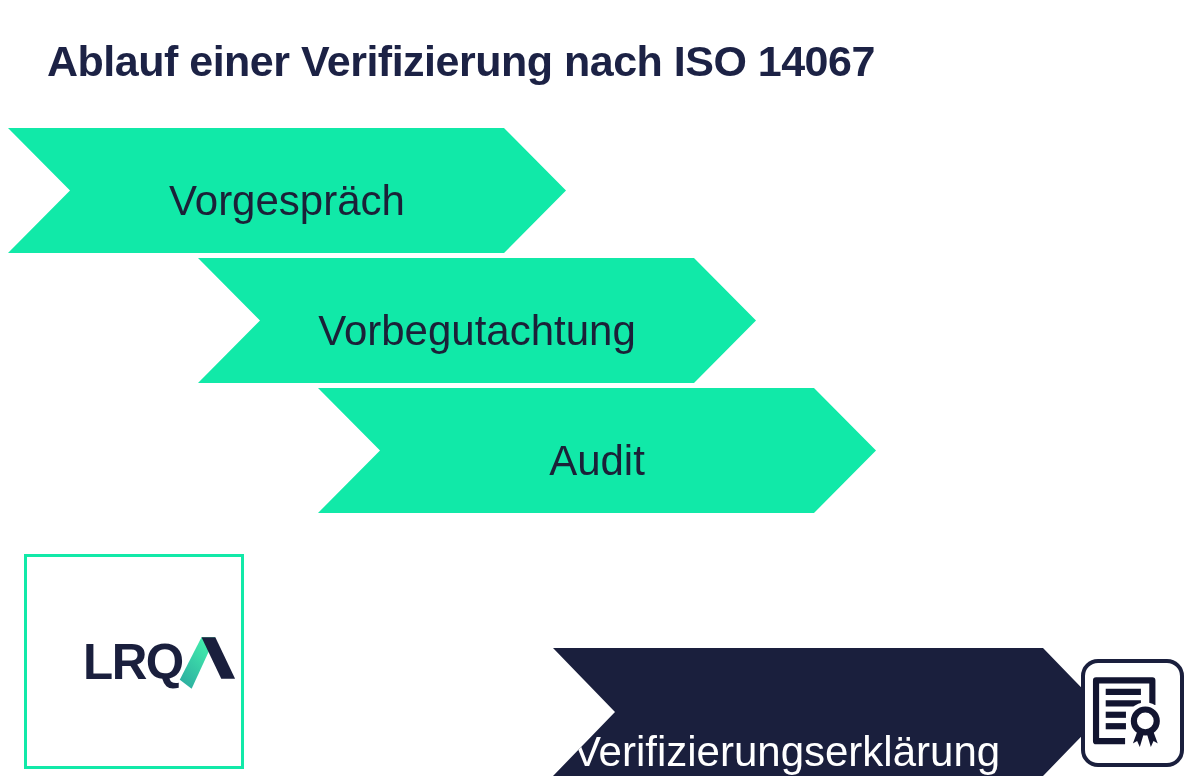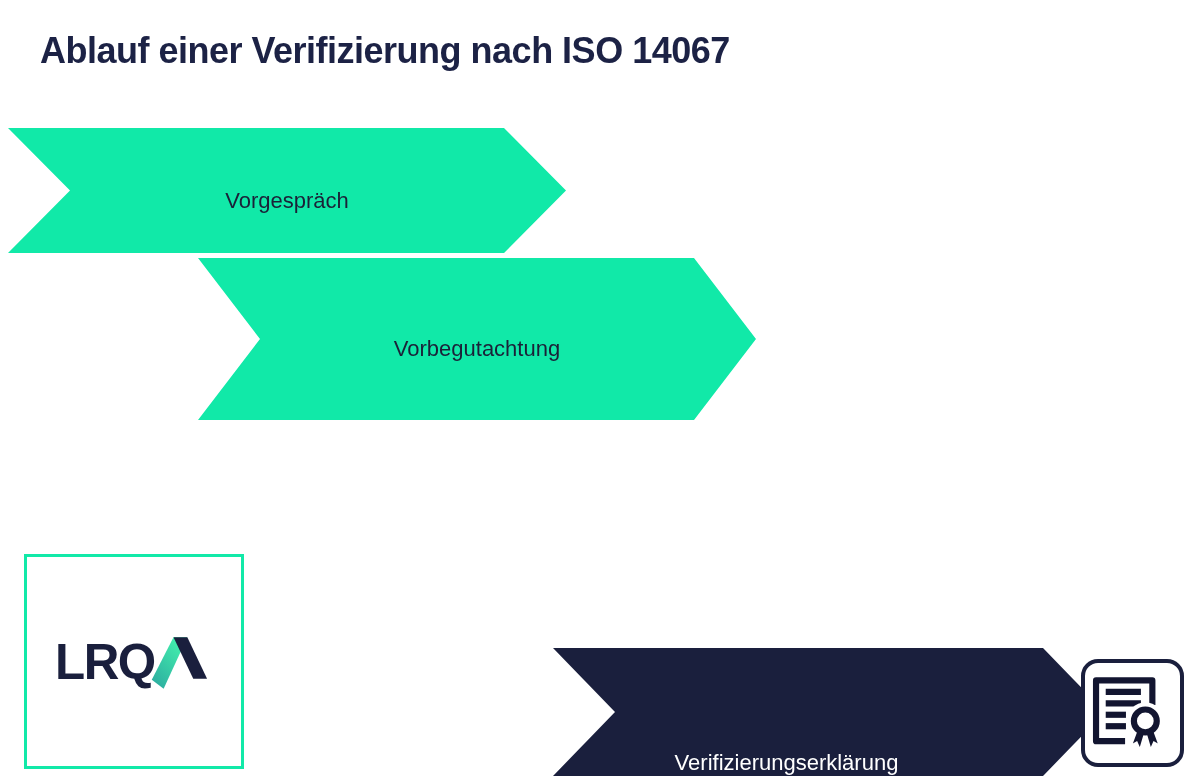"Ablauf einer Verifizierung nach ISO" .title { font-size: 36px -> 43px; margin: 6px -> 13px }
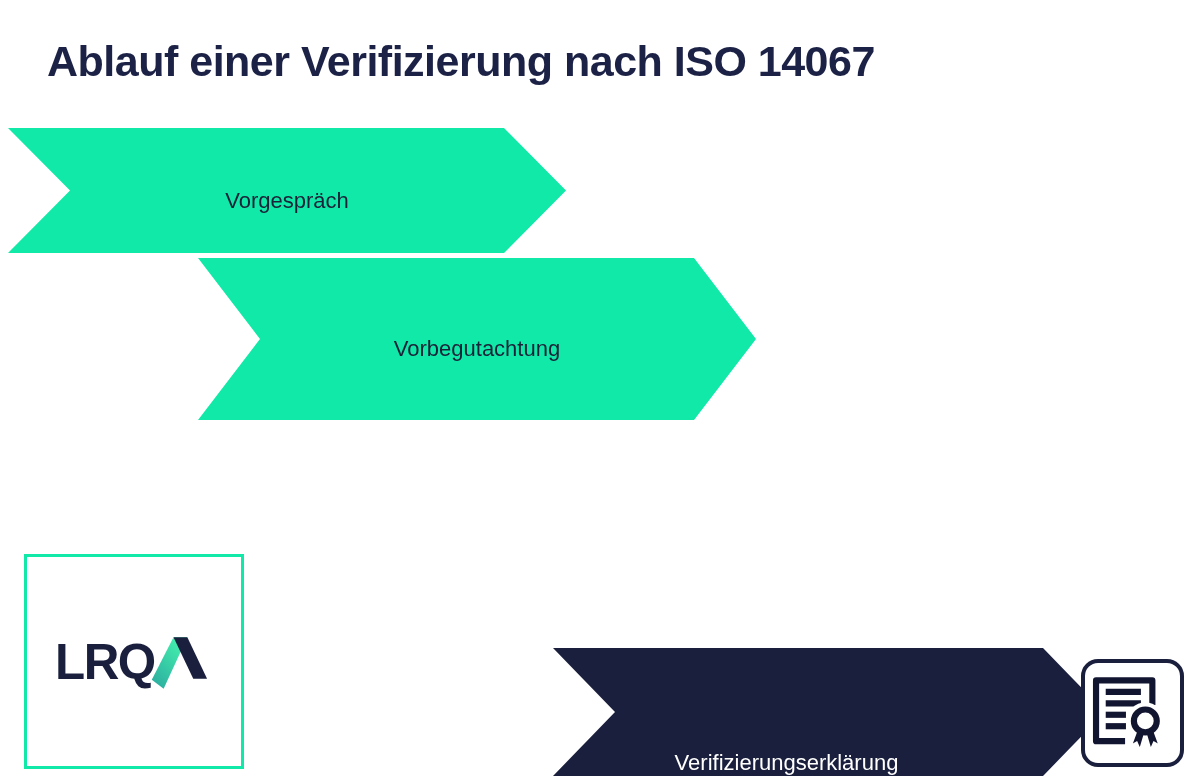"Vorgespräch" .chev-label { font-size: 22px -> 42px }
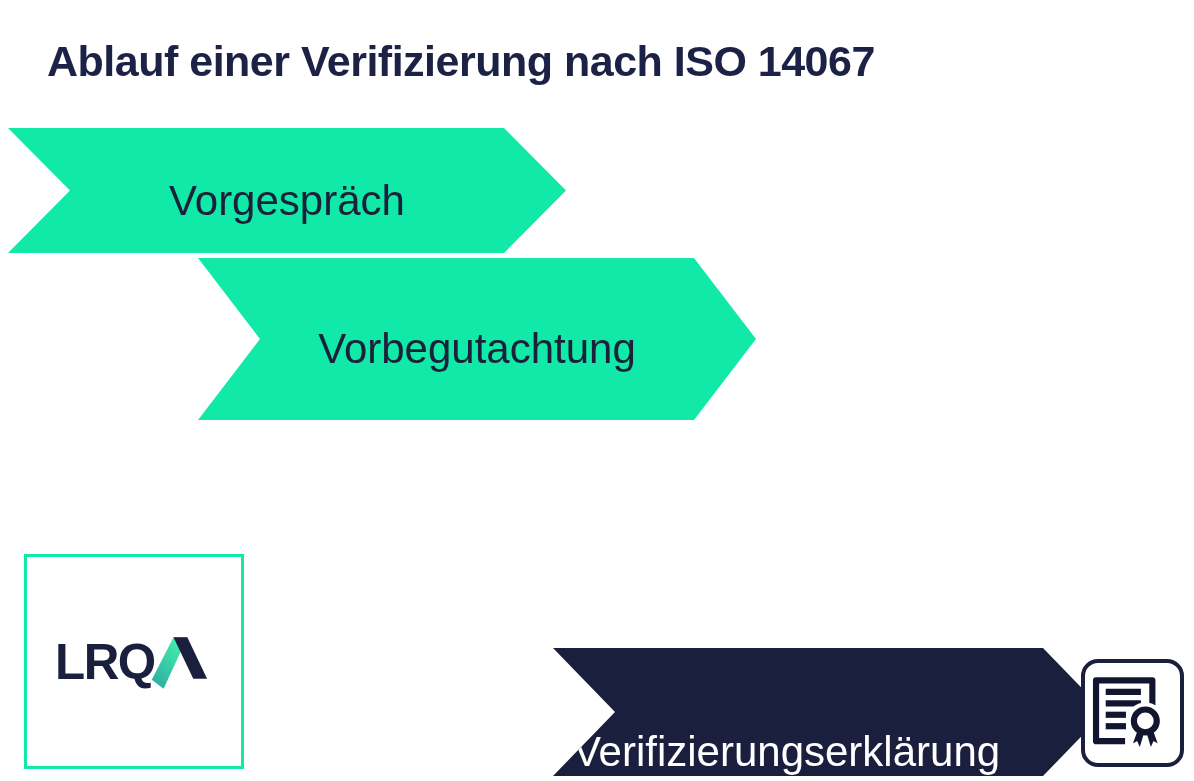"Vorbegutachtung" .s2 { height: 162px -> 125px }
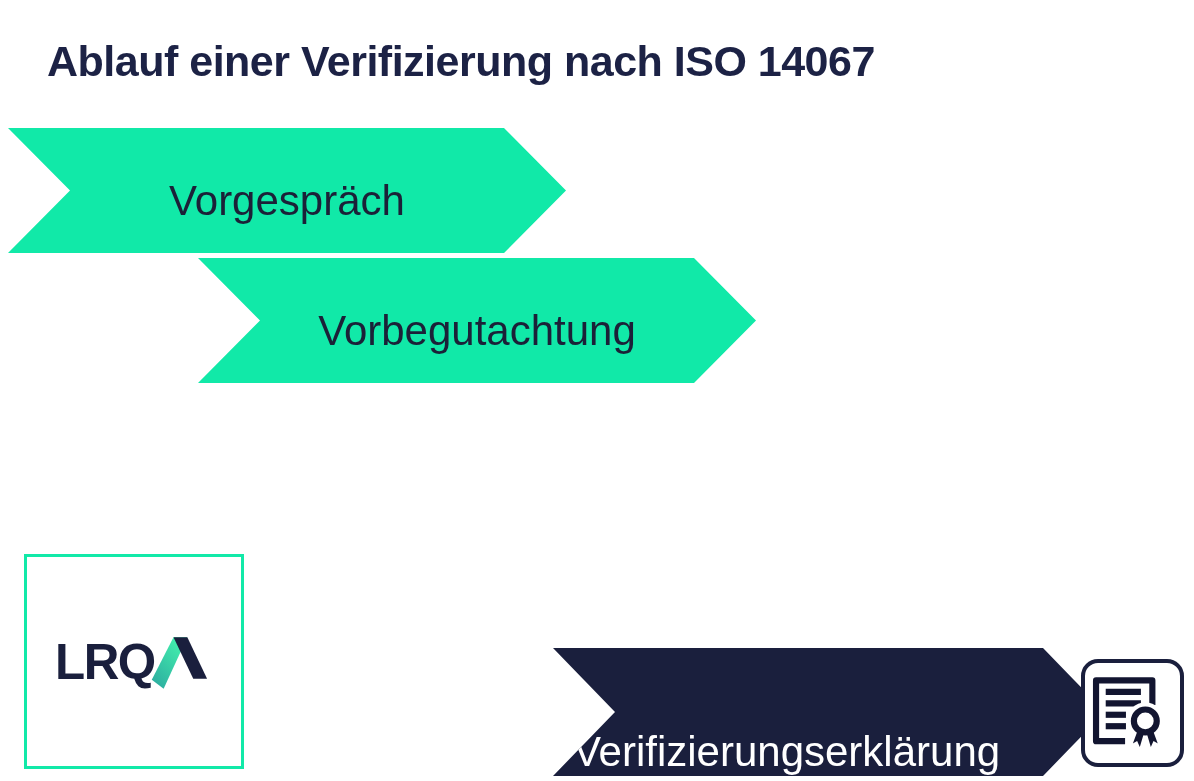"Audit" div.chevron { html: none -> <div> <span>Audit</span> </div> }
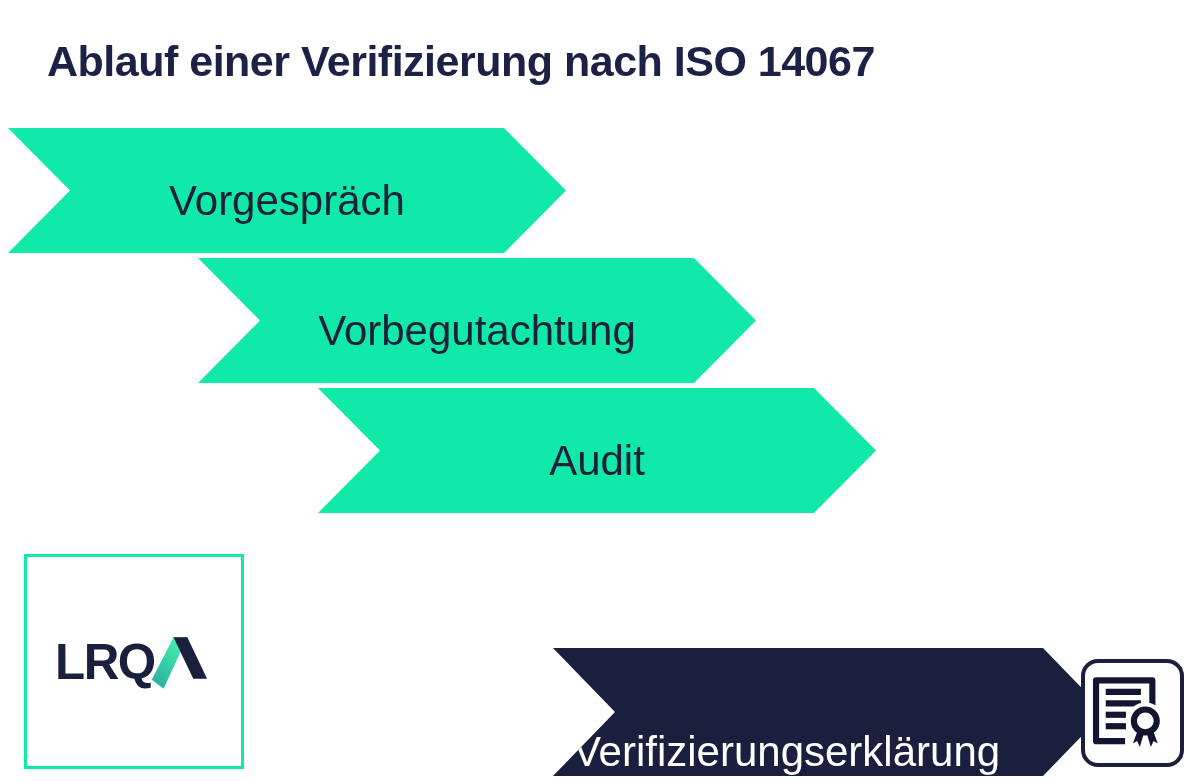"LRQ" .logo-box { justify-content: center -> flex-end }
